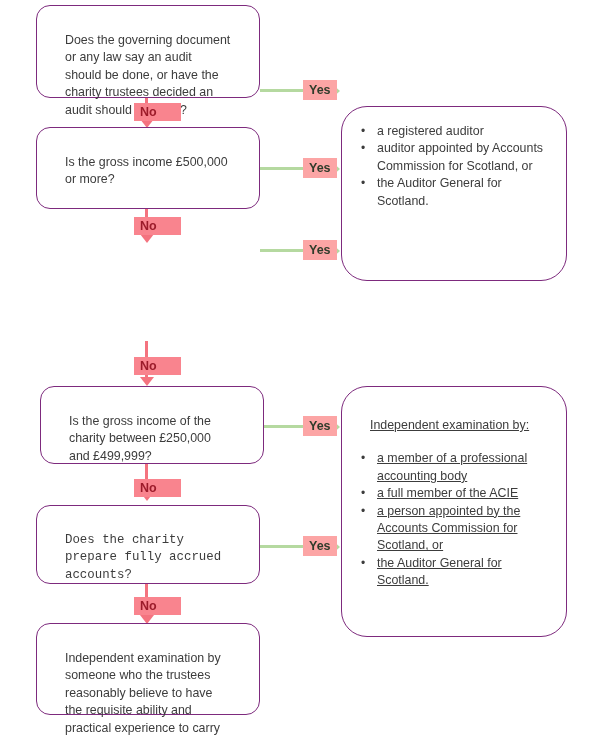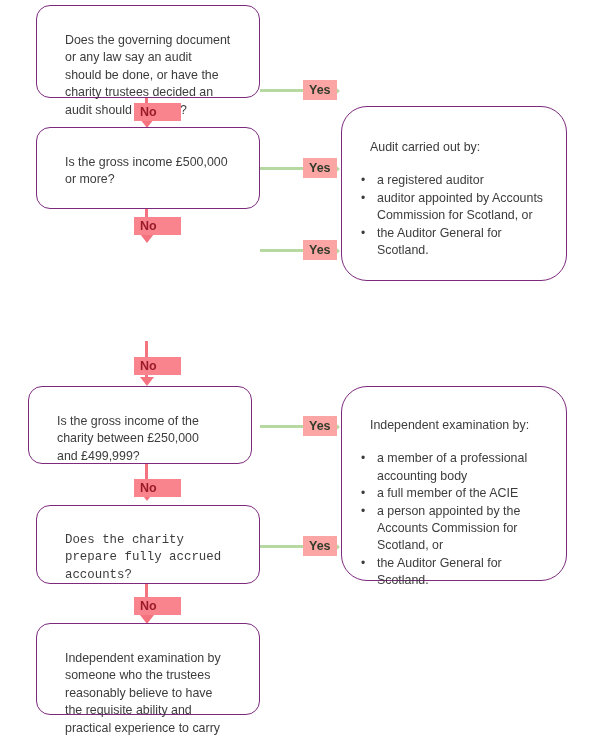"Audit carried out by:" p { html: <p>Audit carried out by:</p> -> none }
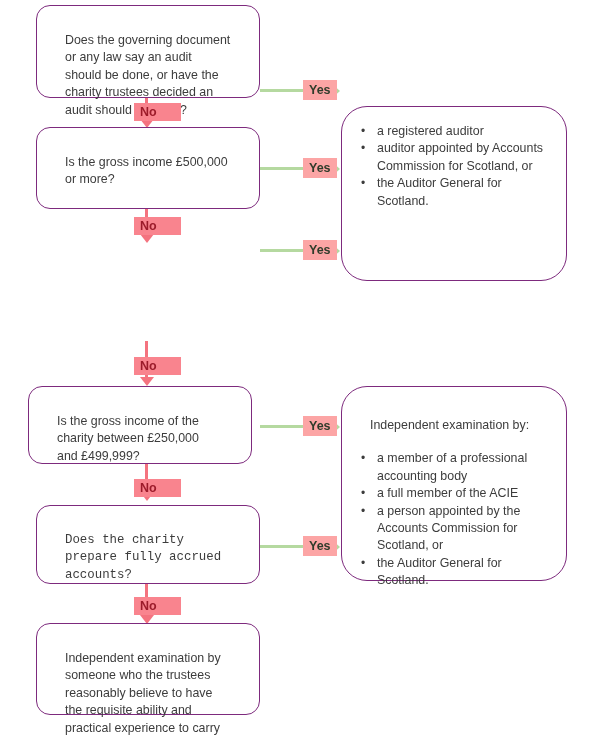"Is the gross income of" div.node { left: 28px -> 40px }
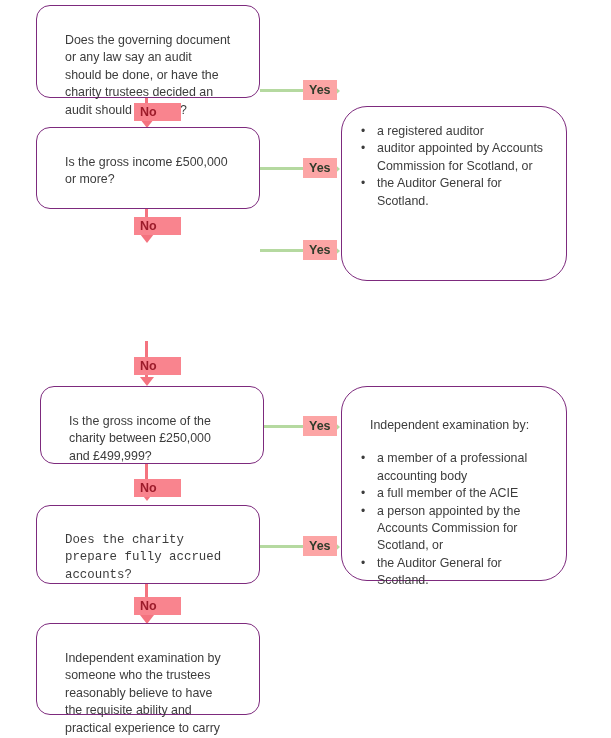"Independent examination by:" div.node { height: 195px -> 251px; text-decoration: none -> underline }
